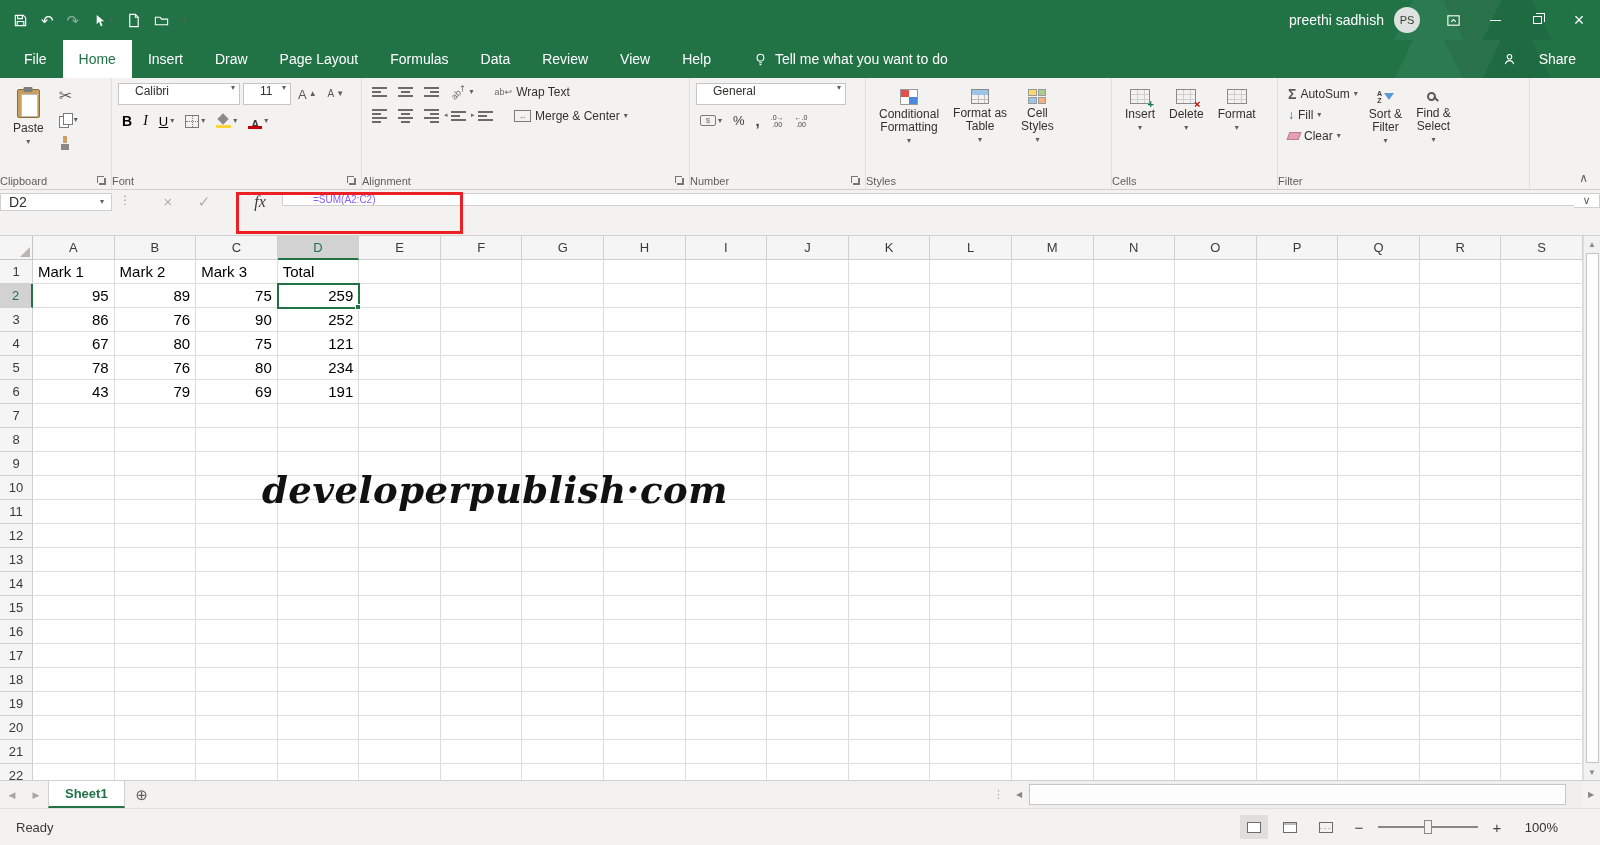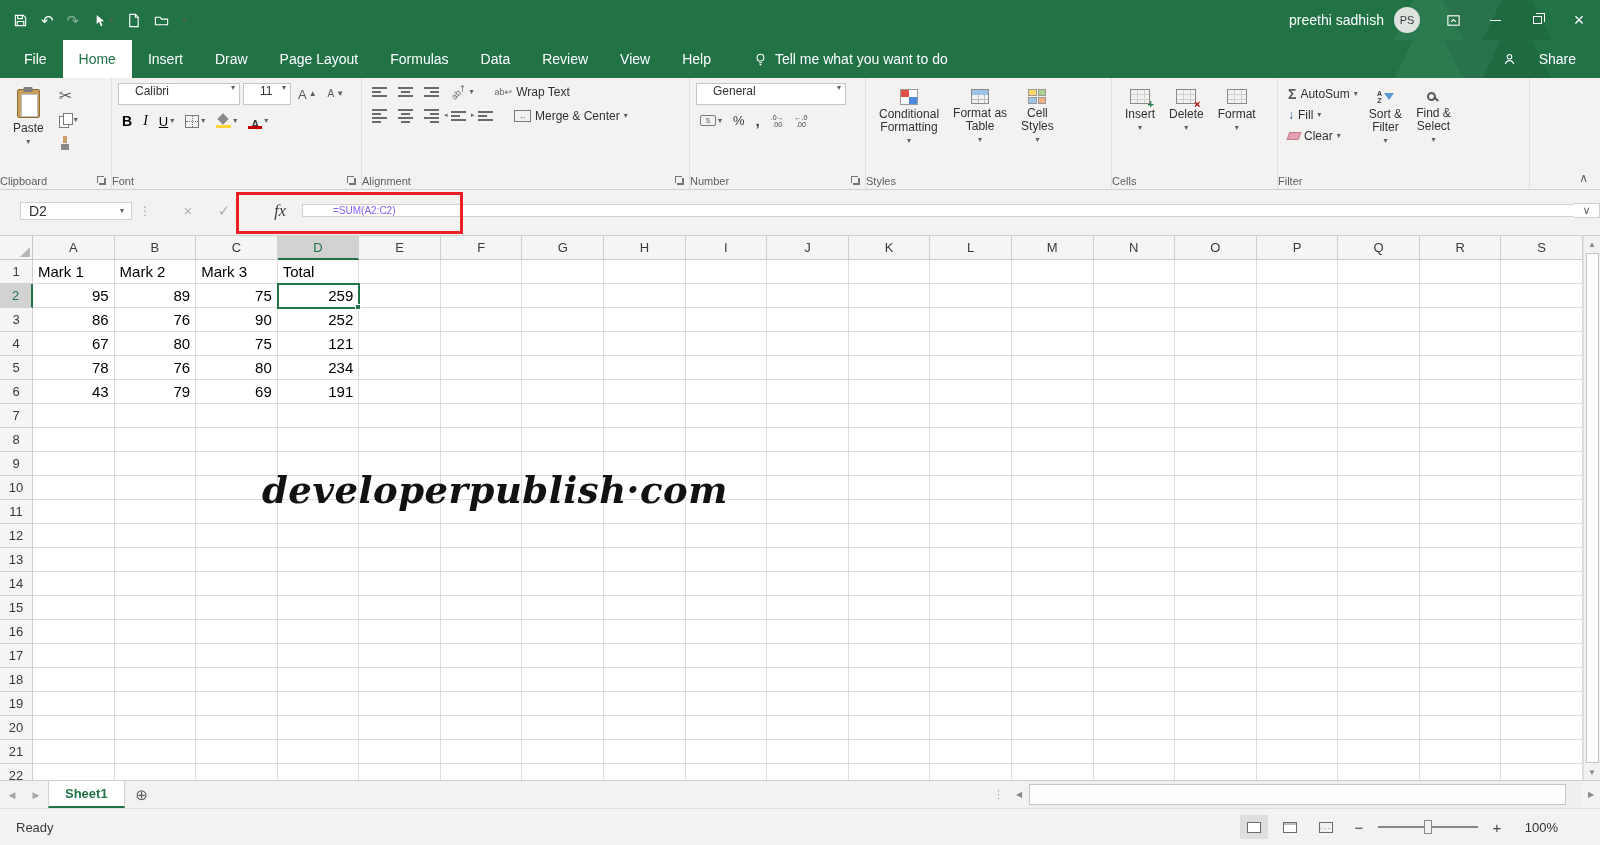"D2" .formulabar { align-items: center -> flex-start; padding: 3px 0 7px 20px -> 3px 0 7px 0 }
